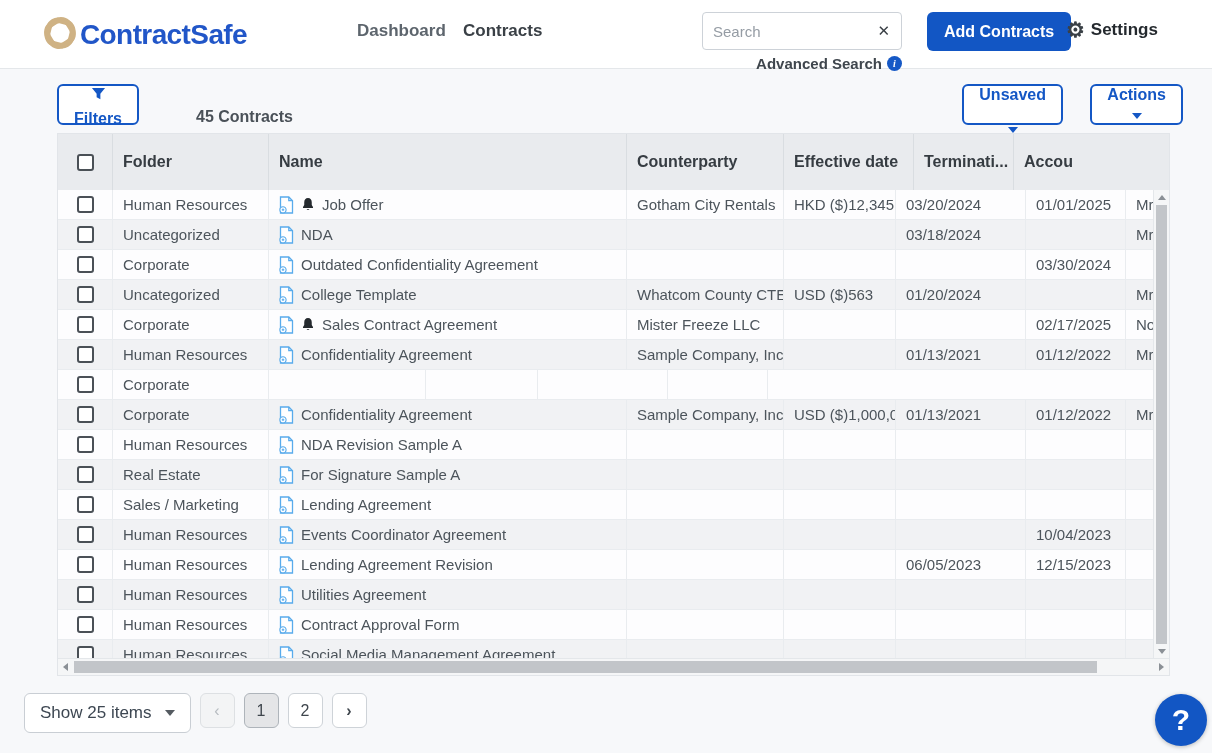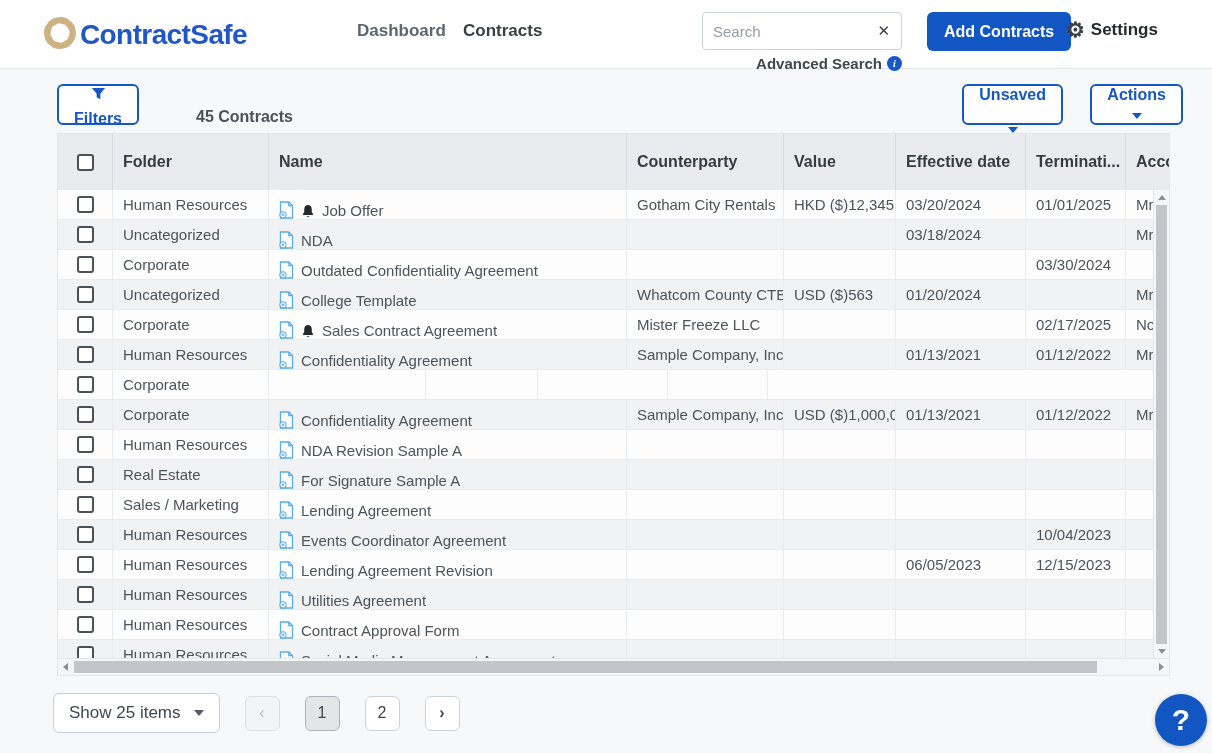"Value" div.cell { html: <div>Value</div> -> none }
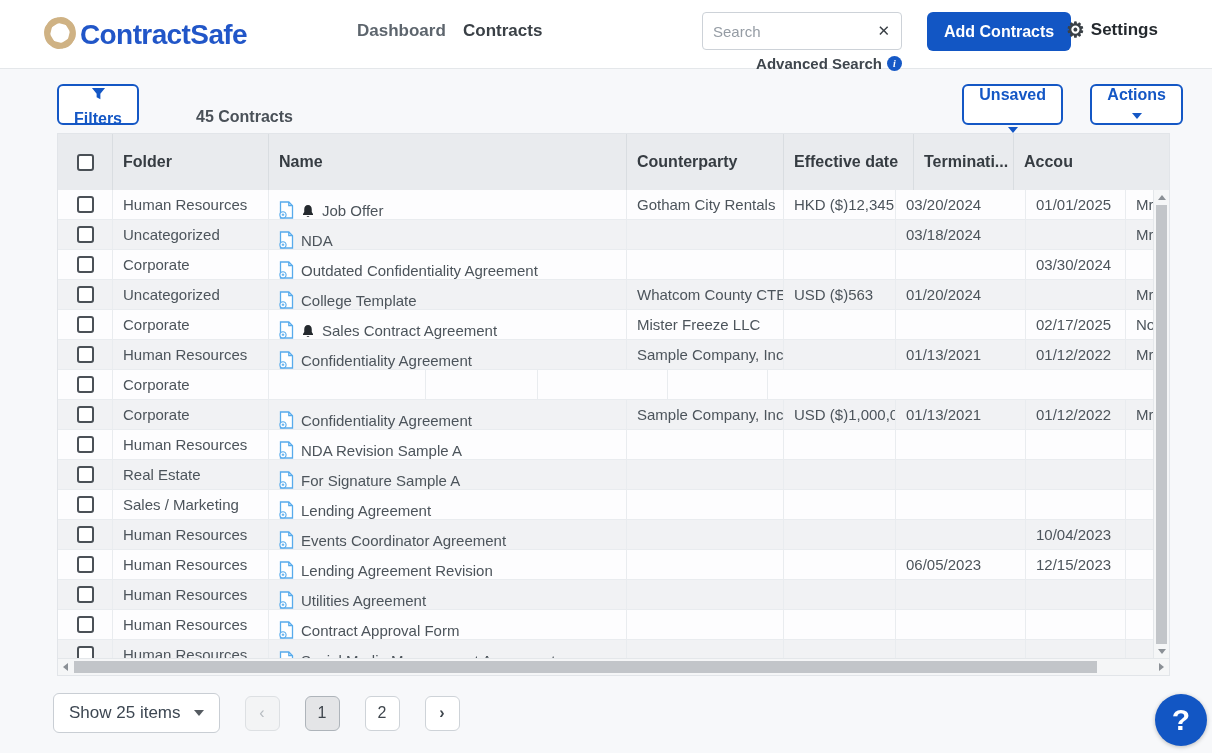"Job Offer" .col-name { align-items: flex-end -> none }
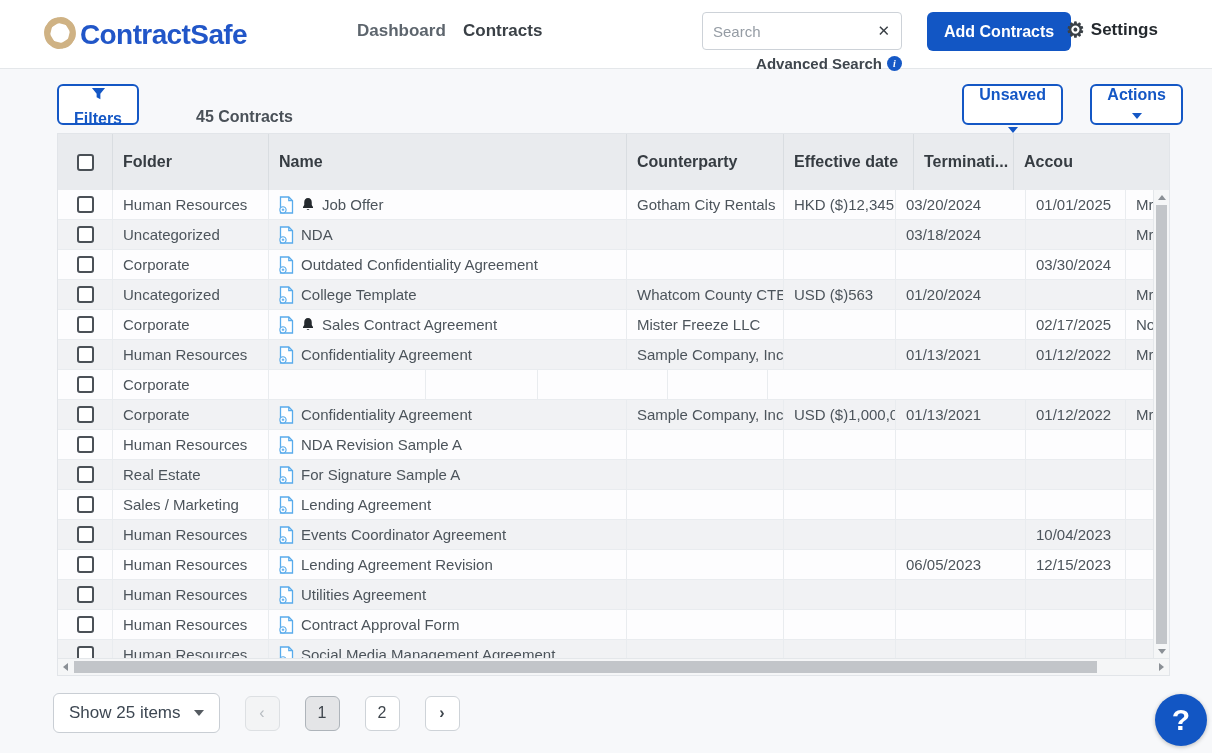"Show 25 items" .pagination { align-items: center -> flex-start; gap: 25px -> 9px; margin: 17px 0 0 53px -> 17px 0 0 24px }
